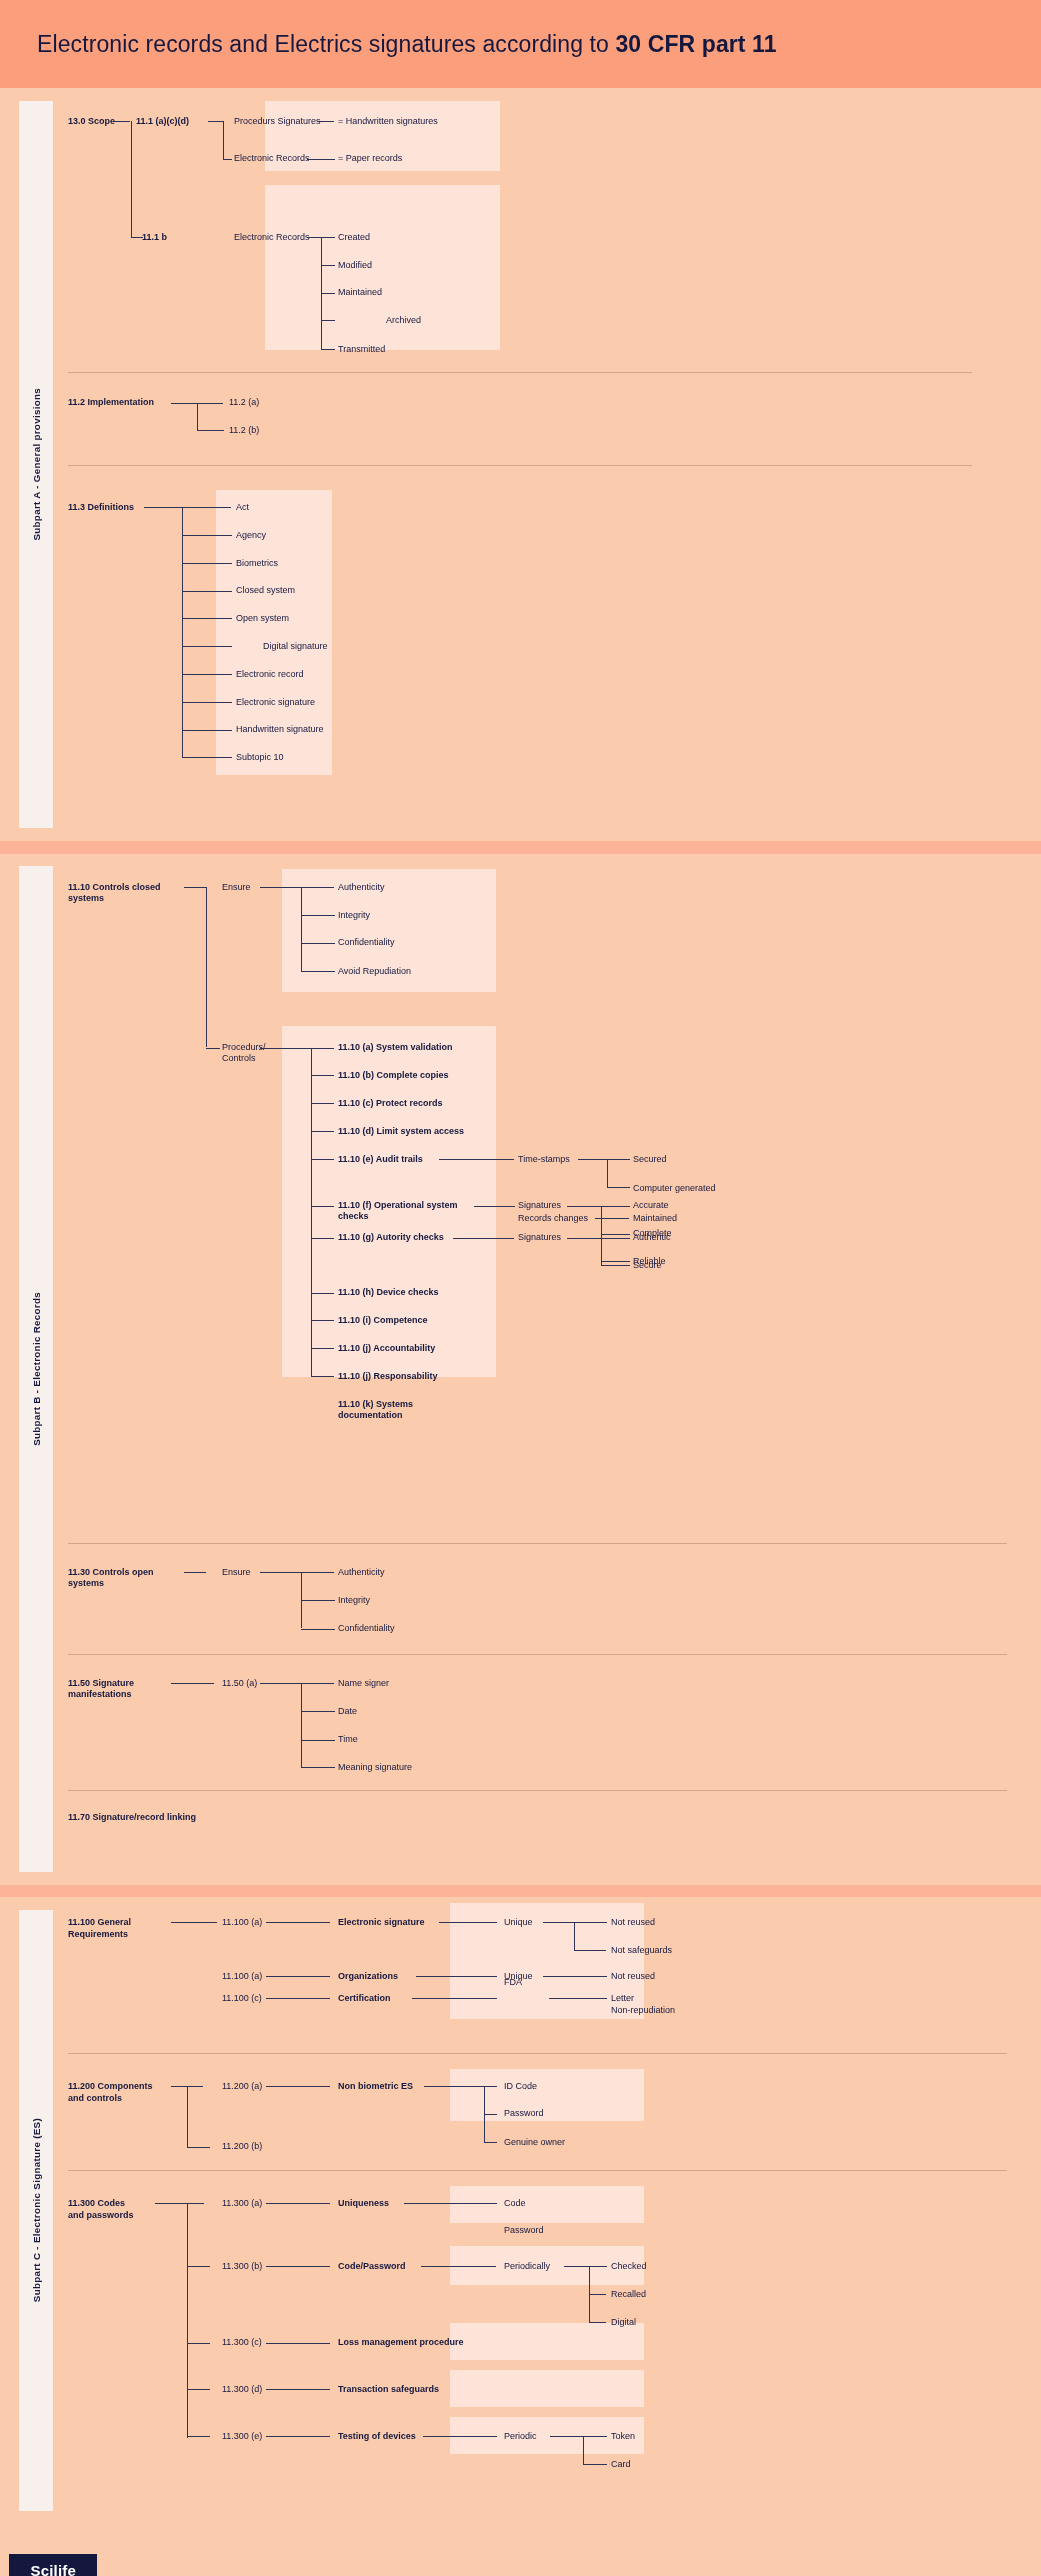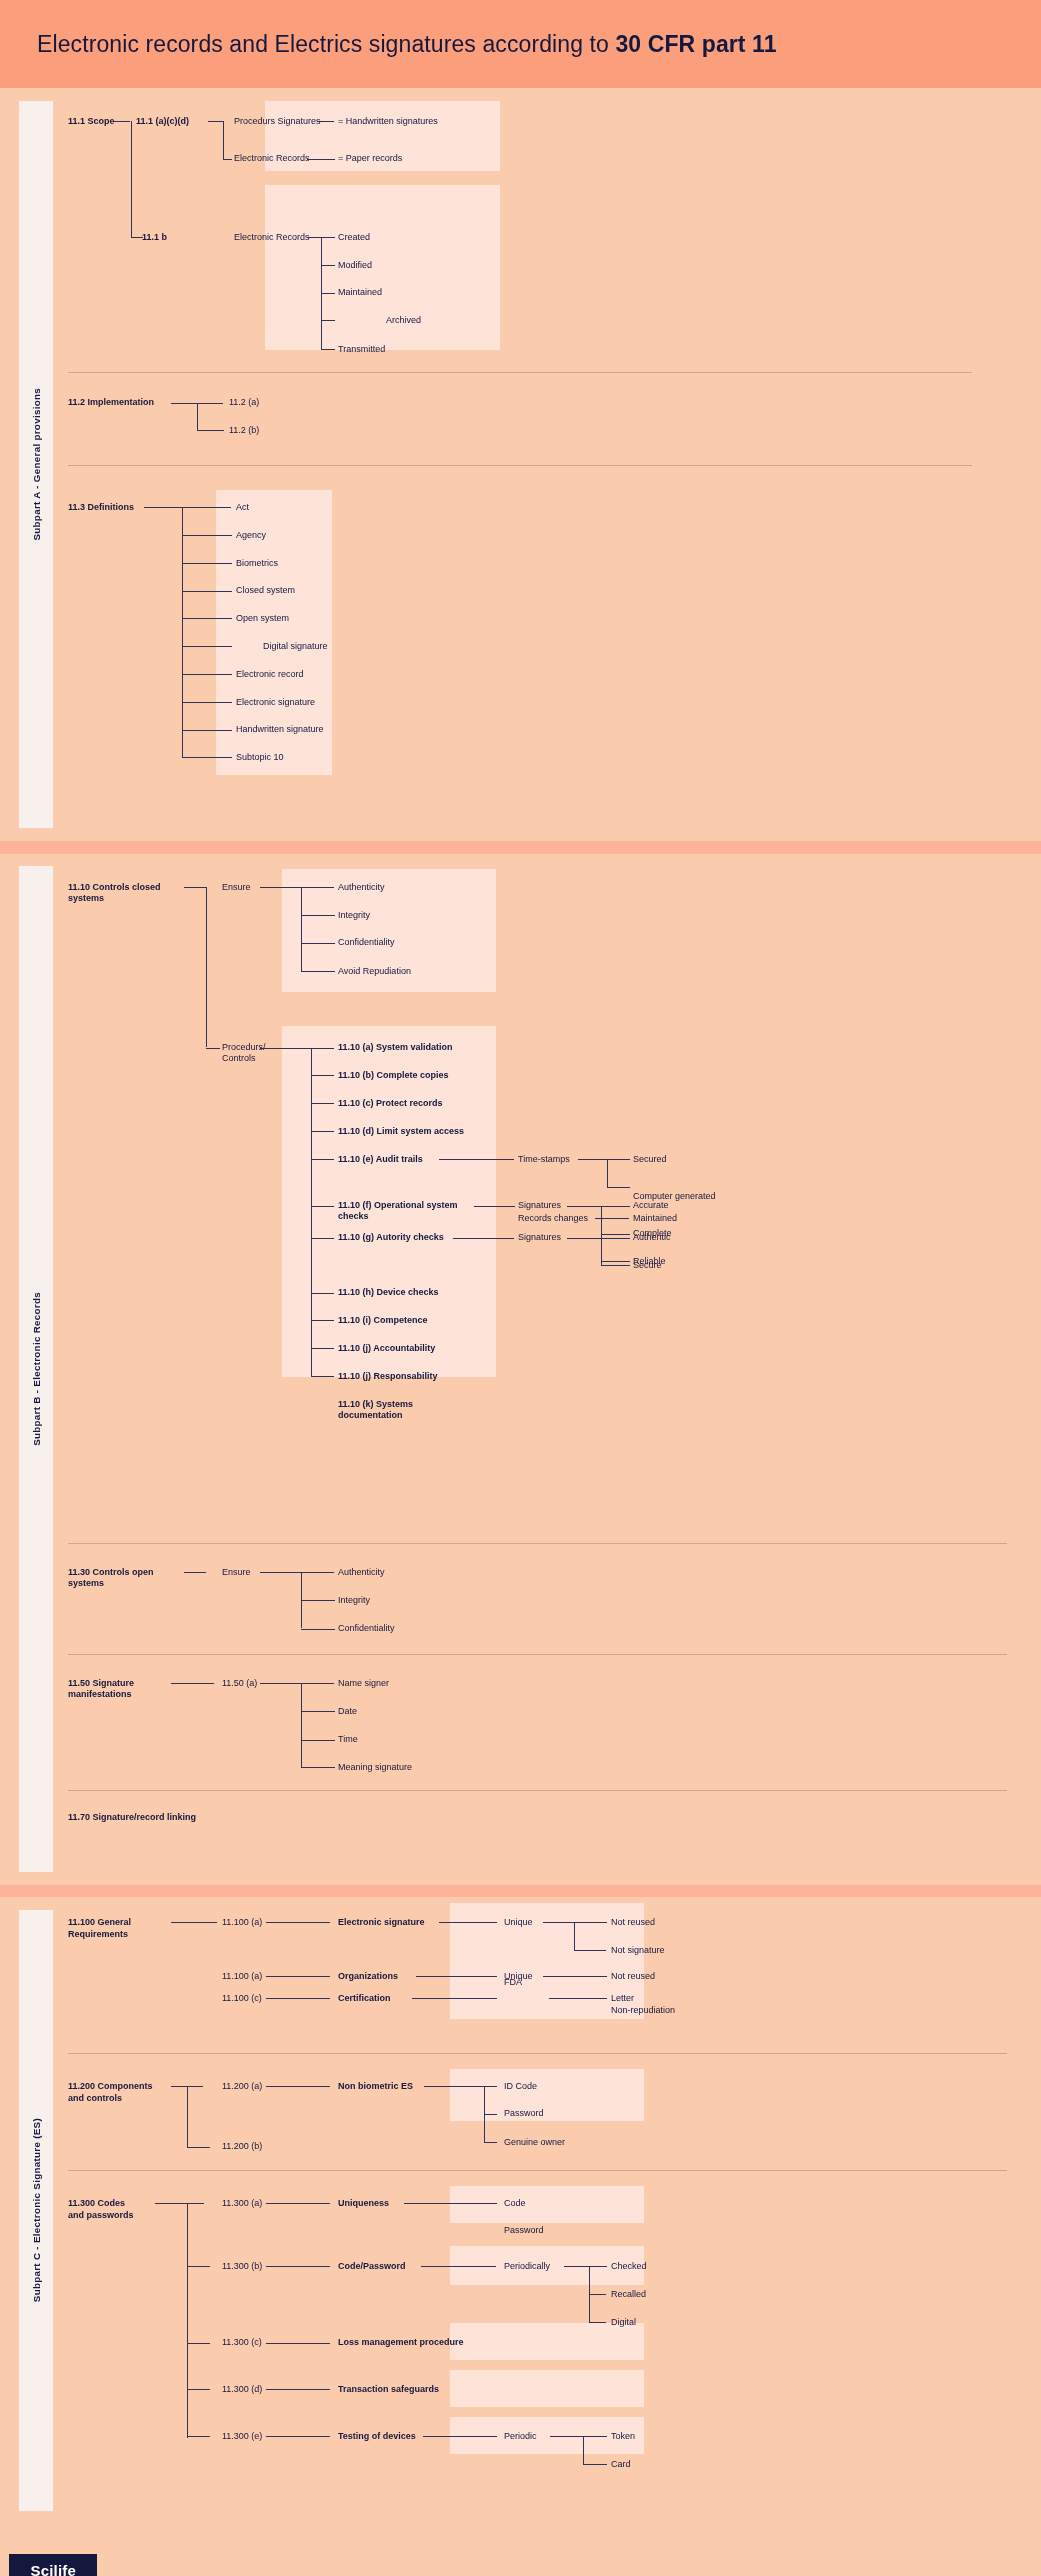"11.1 Scope" div.node { text: 11.1 -> 13.0 }
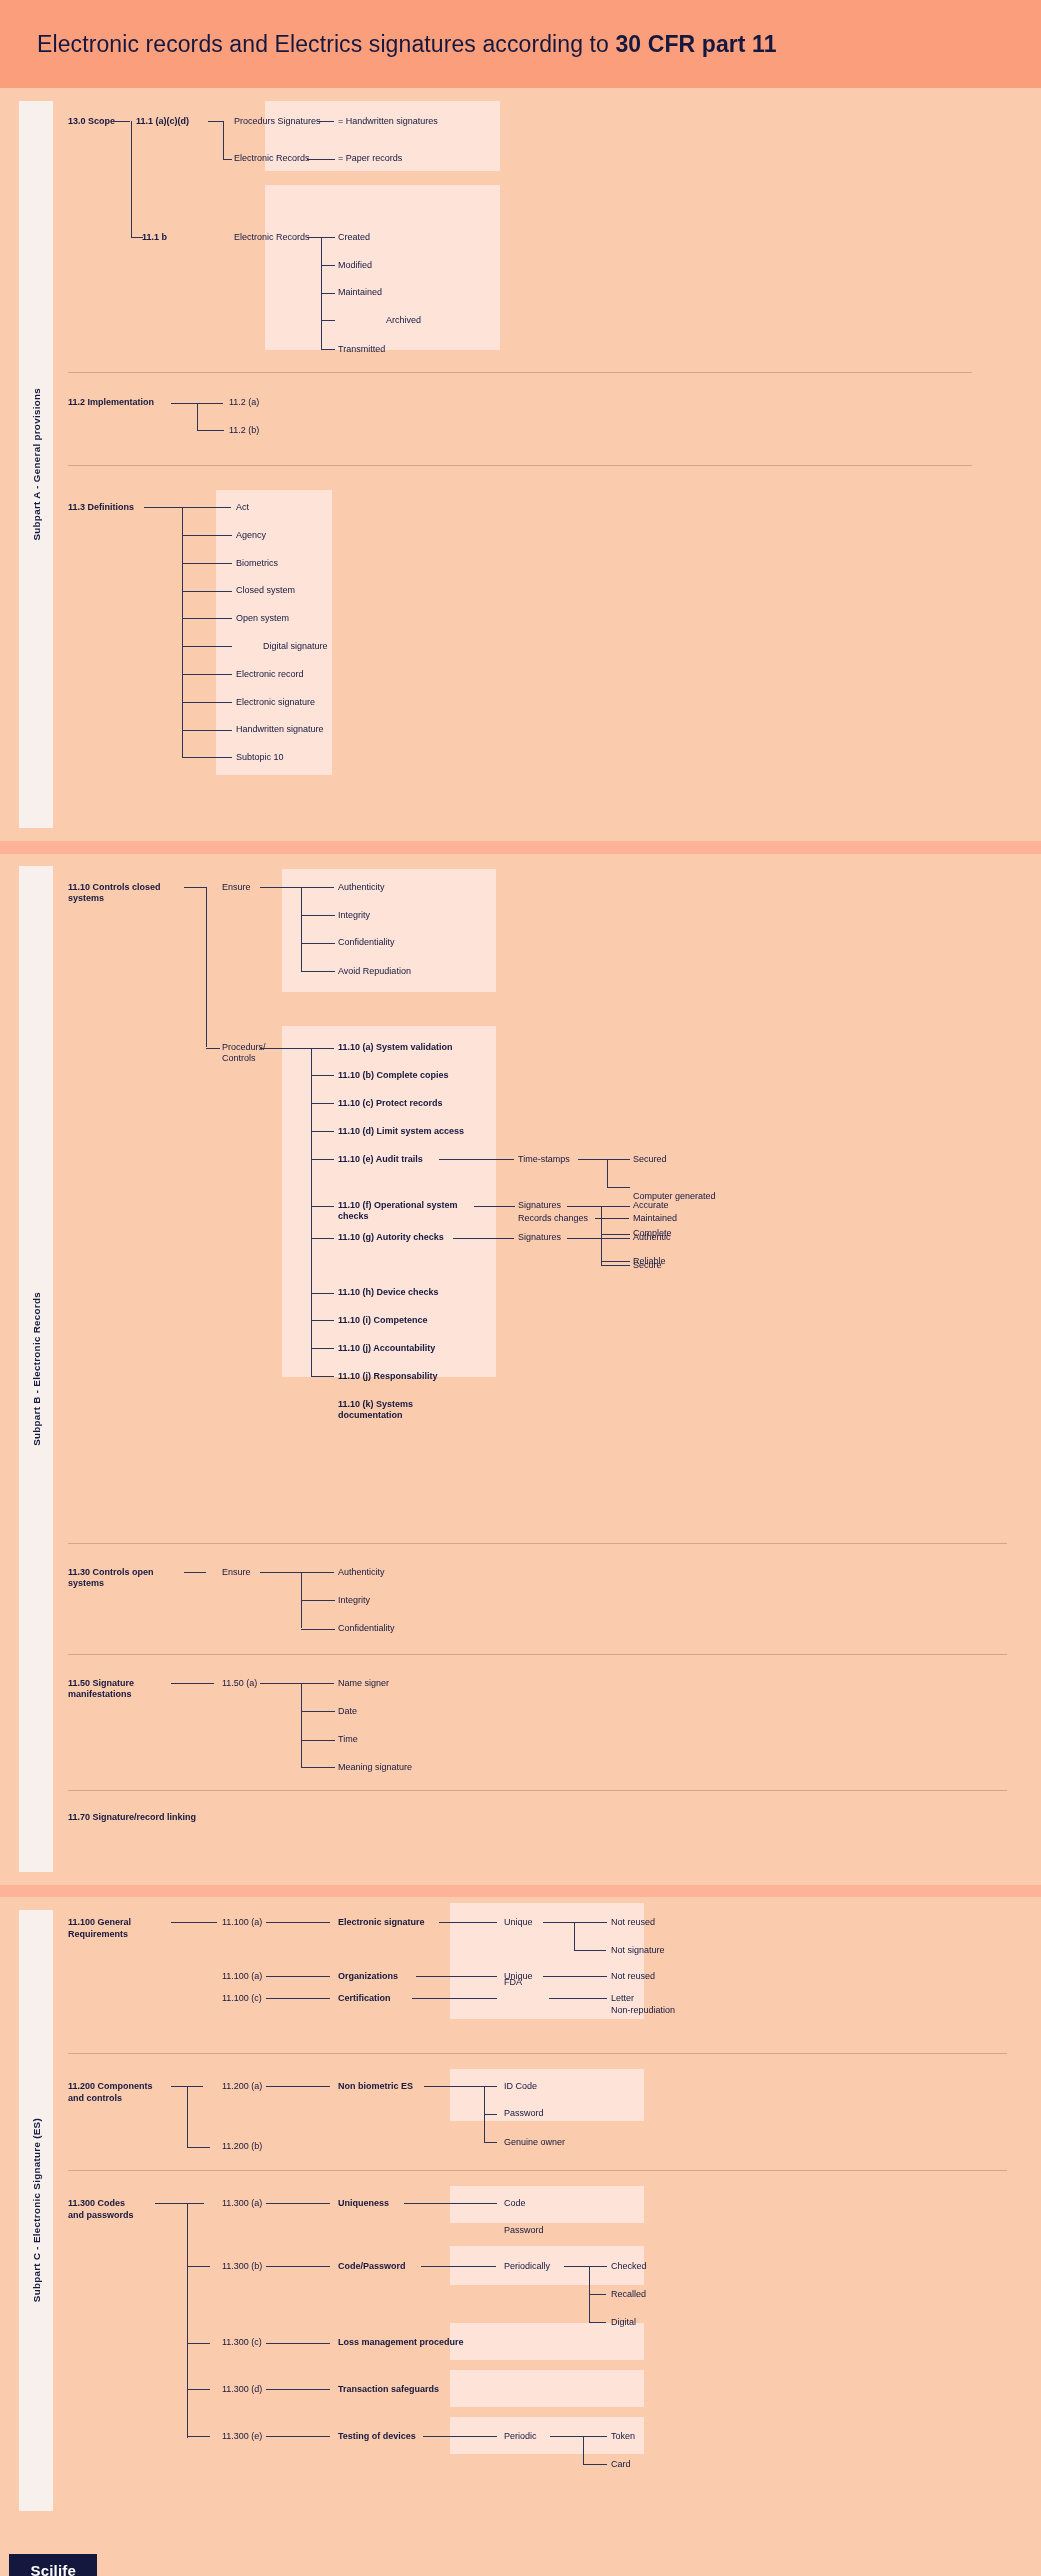"Computer generated" div.node { top: 337px -> 329px }
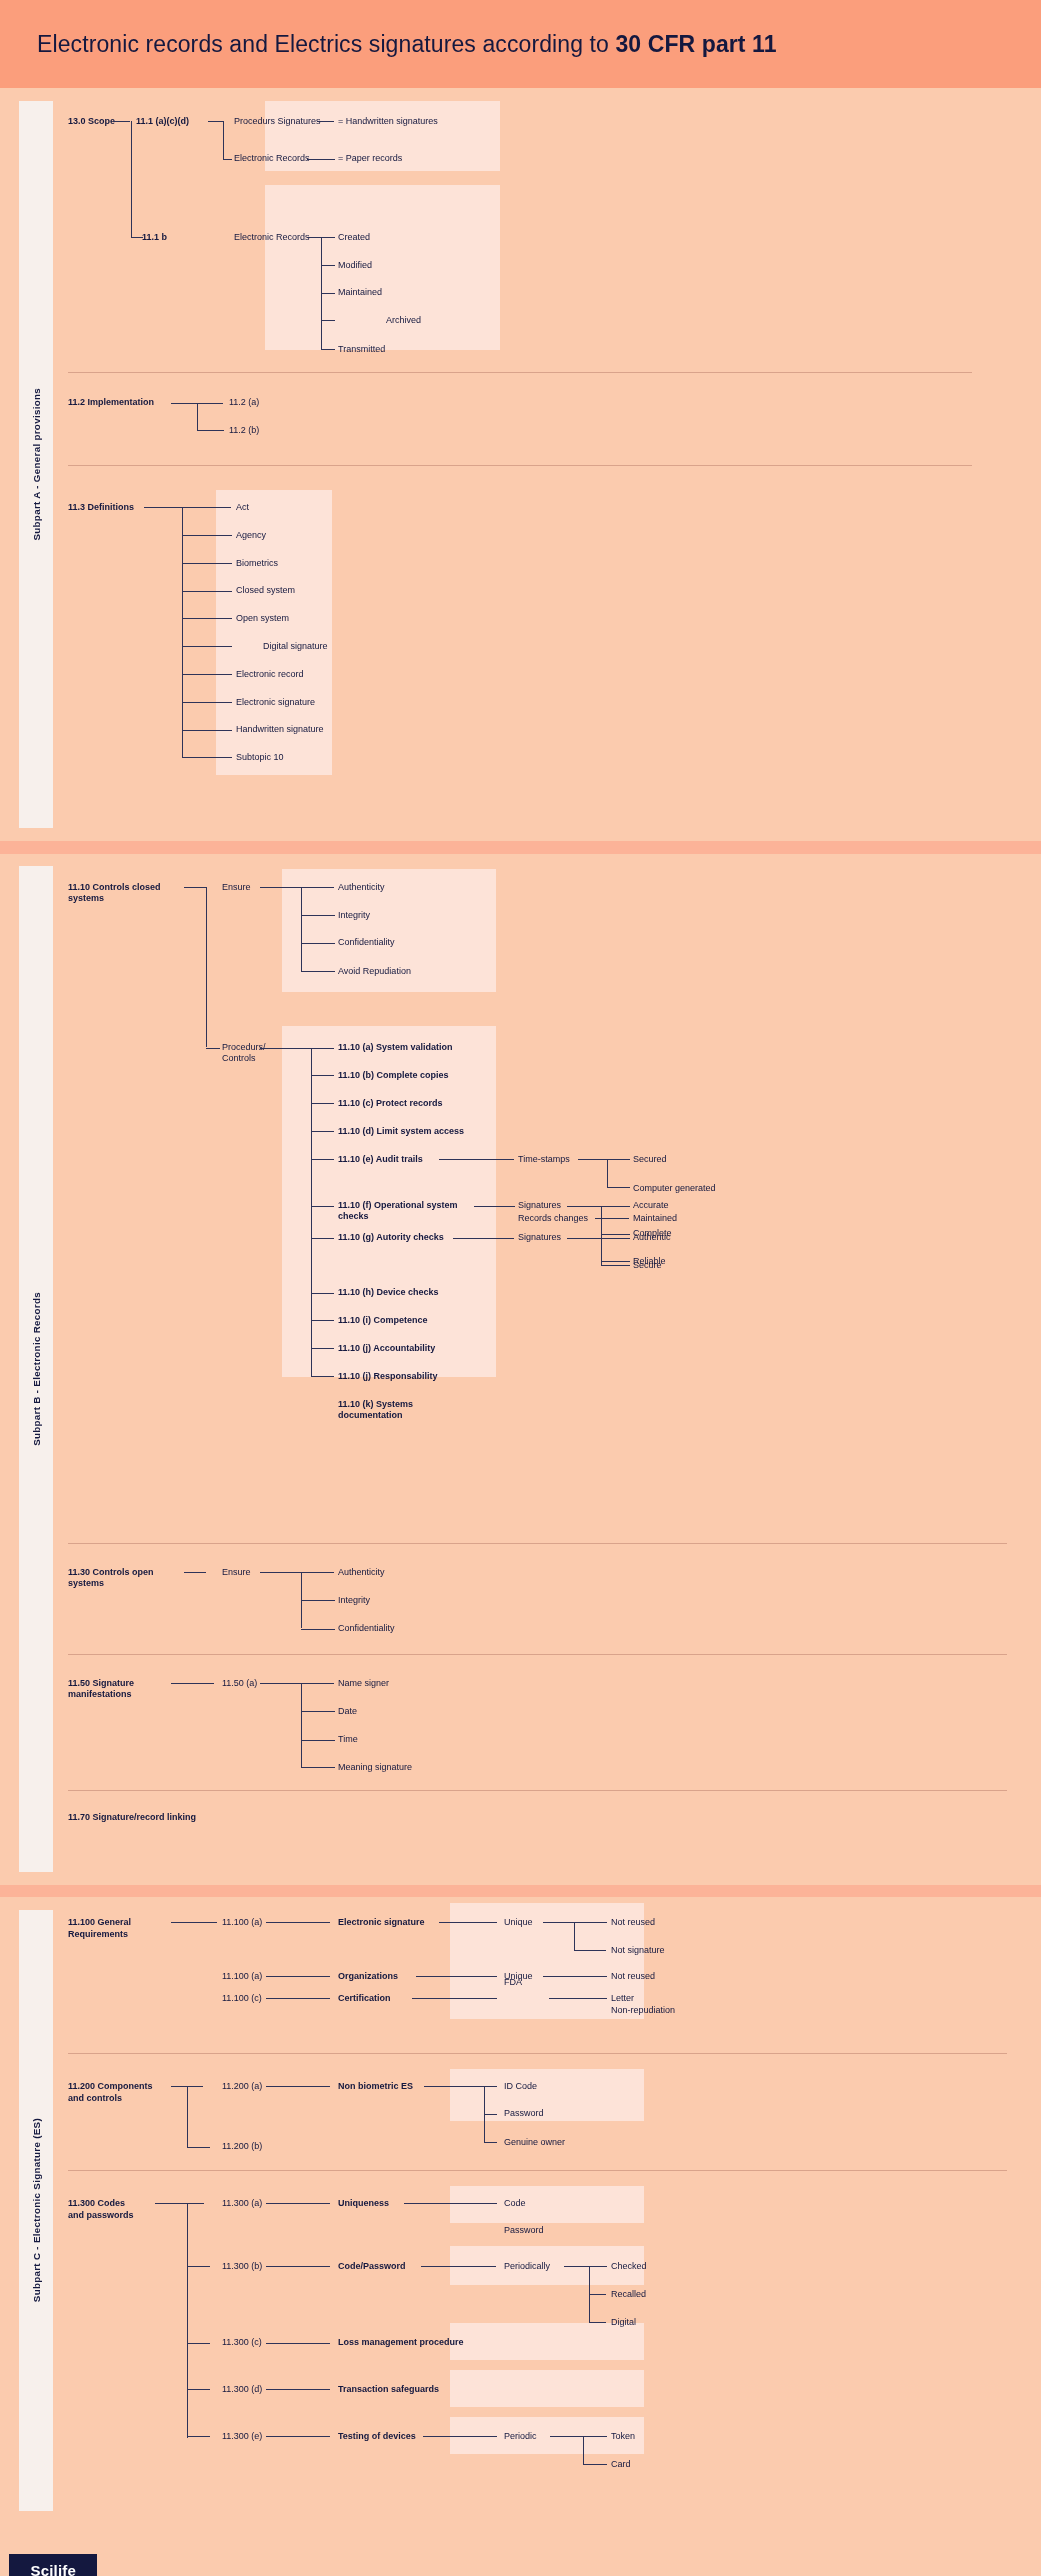"Not signature" div.node { text: signature -> safeguards }
